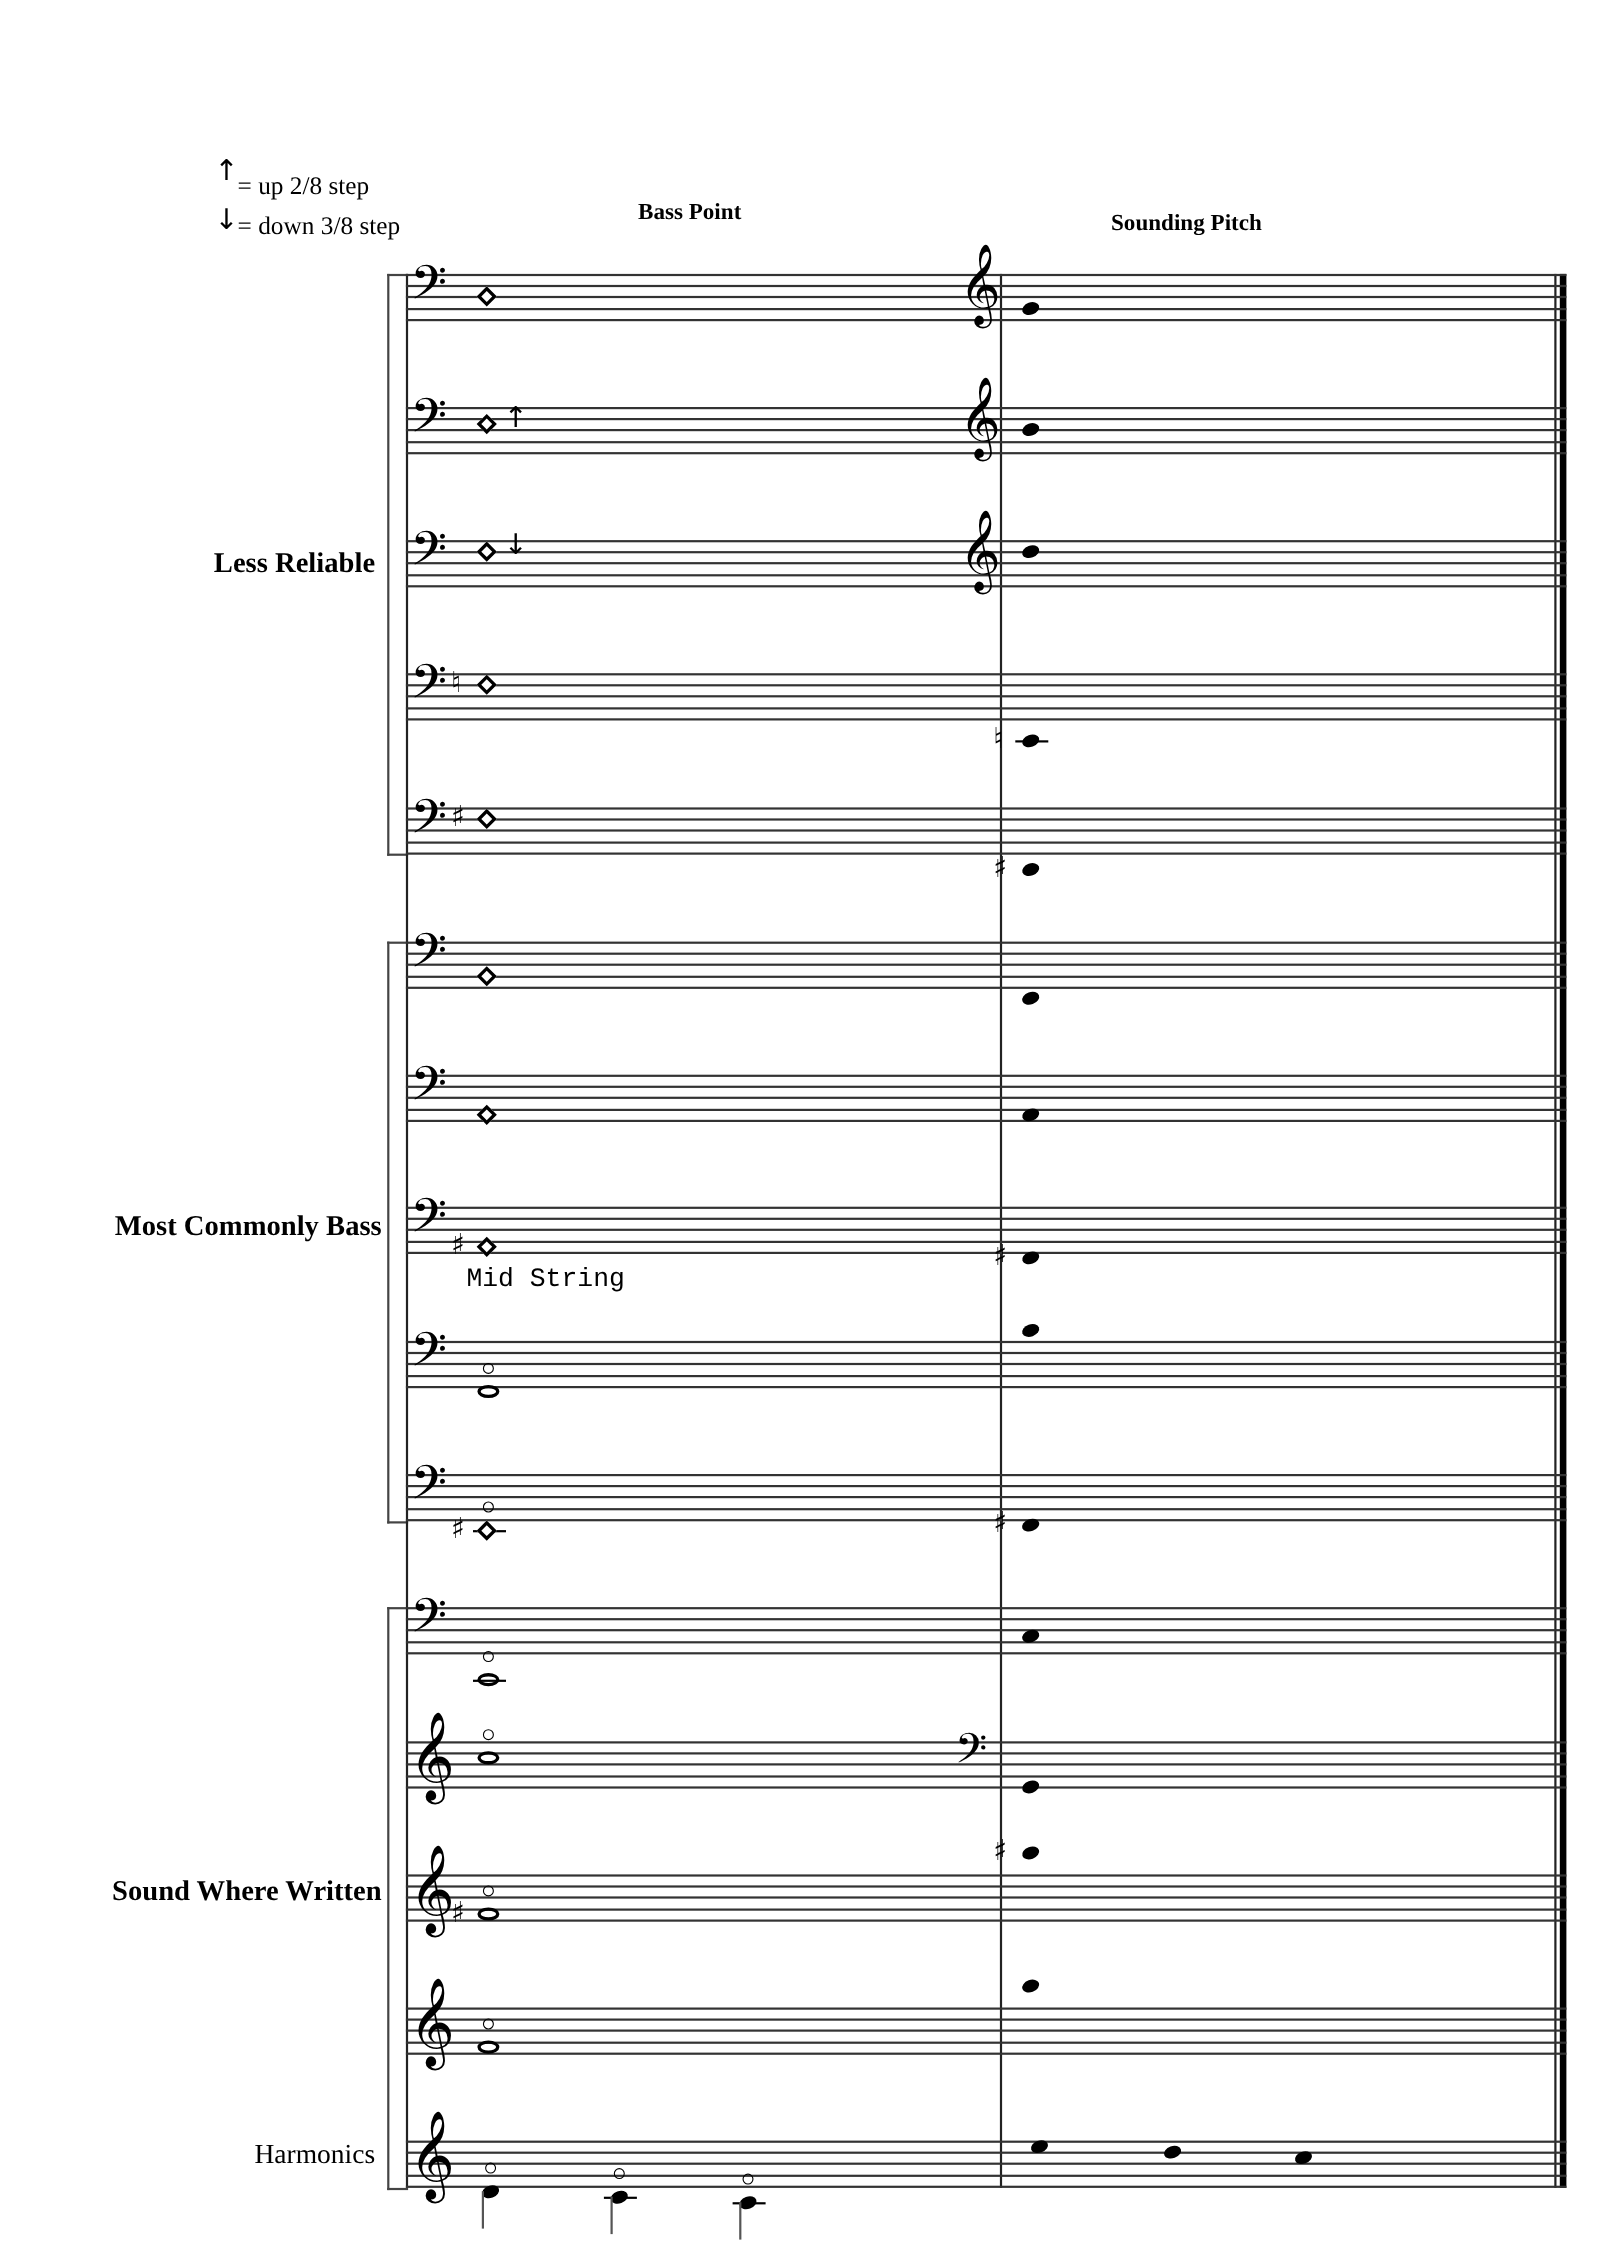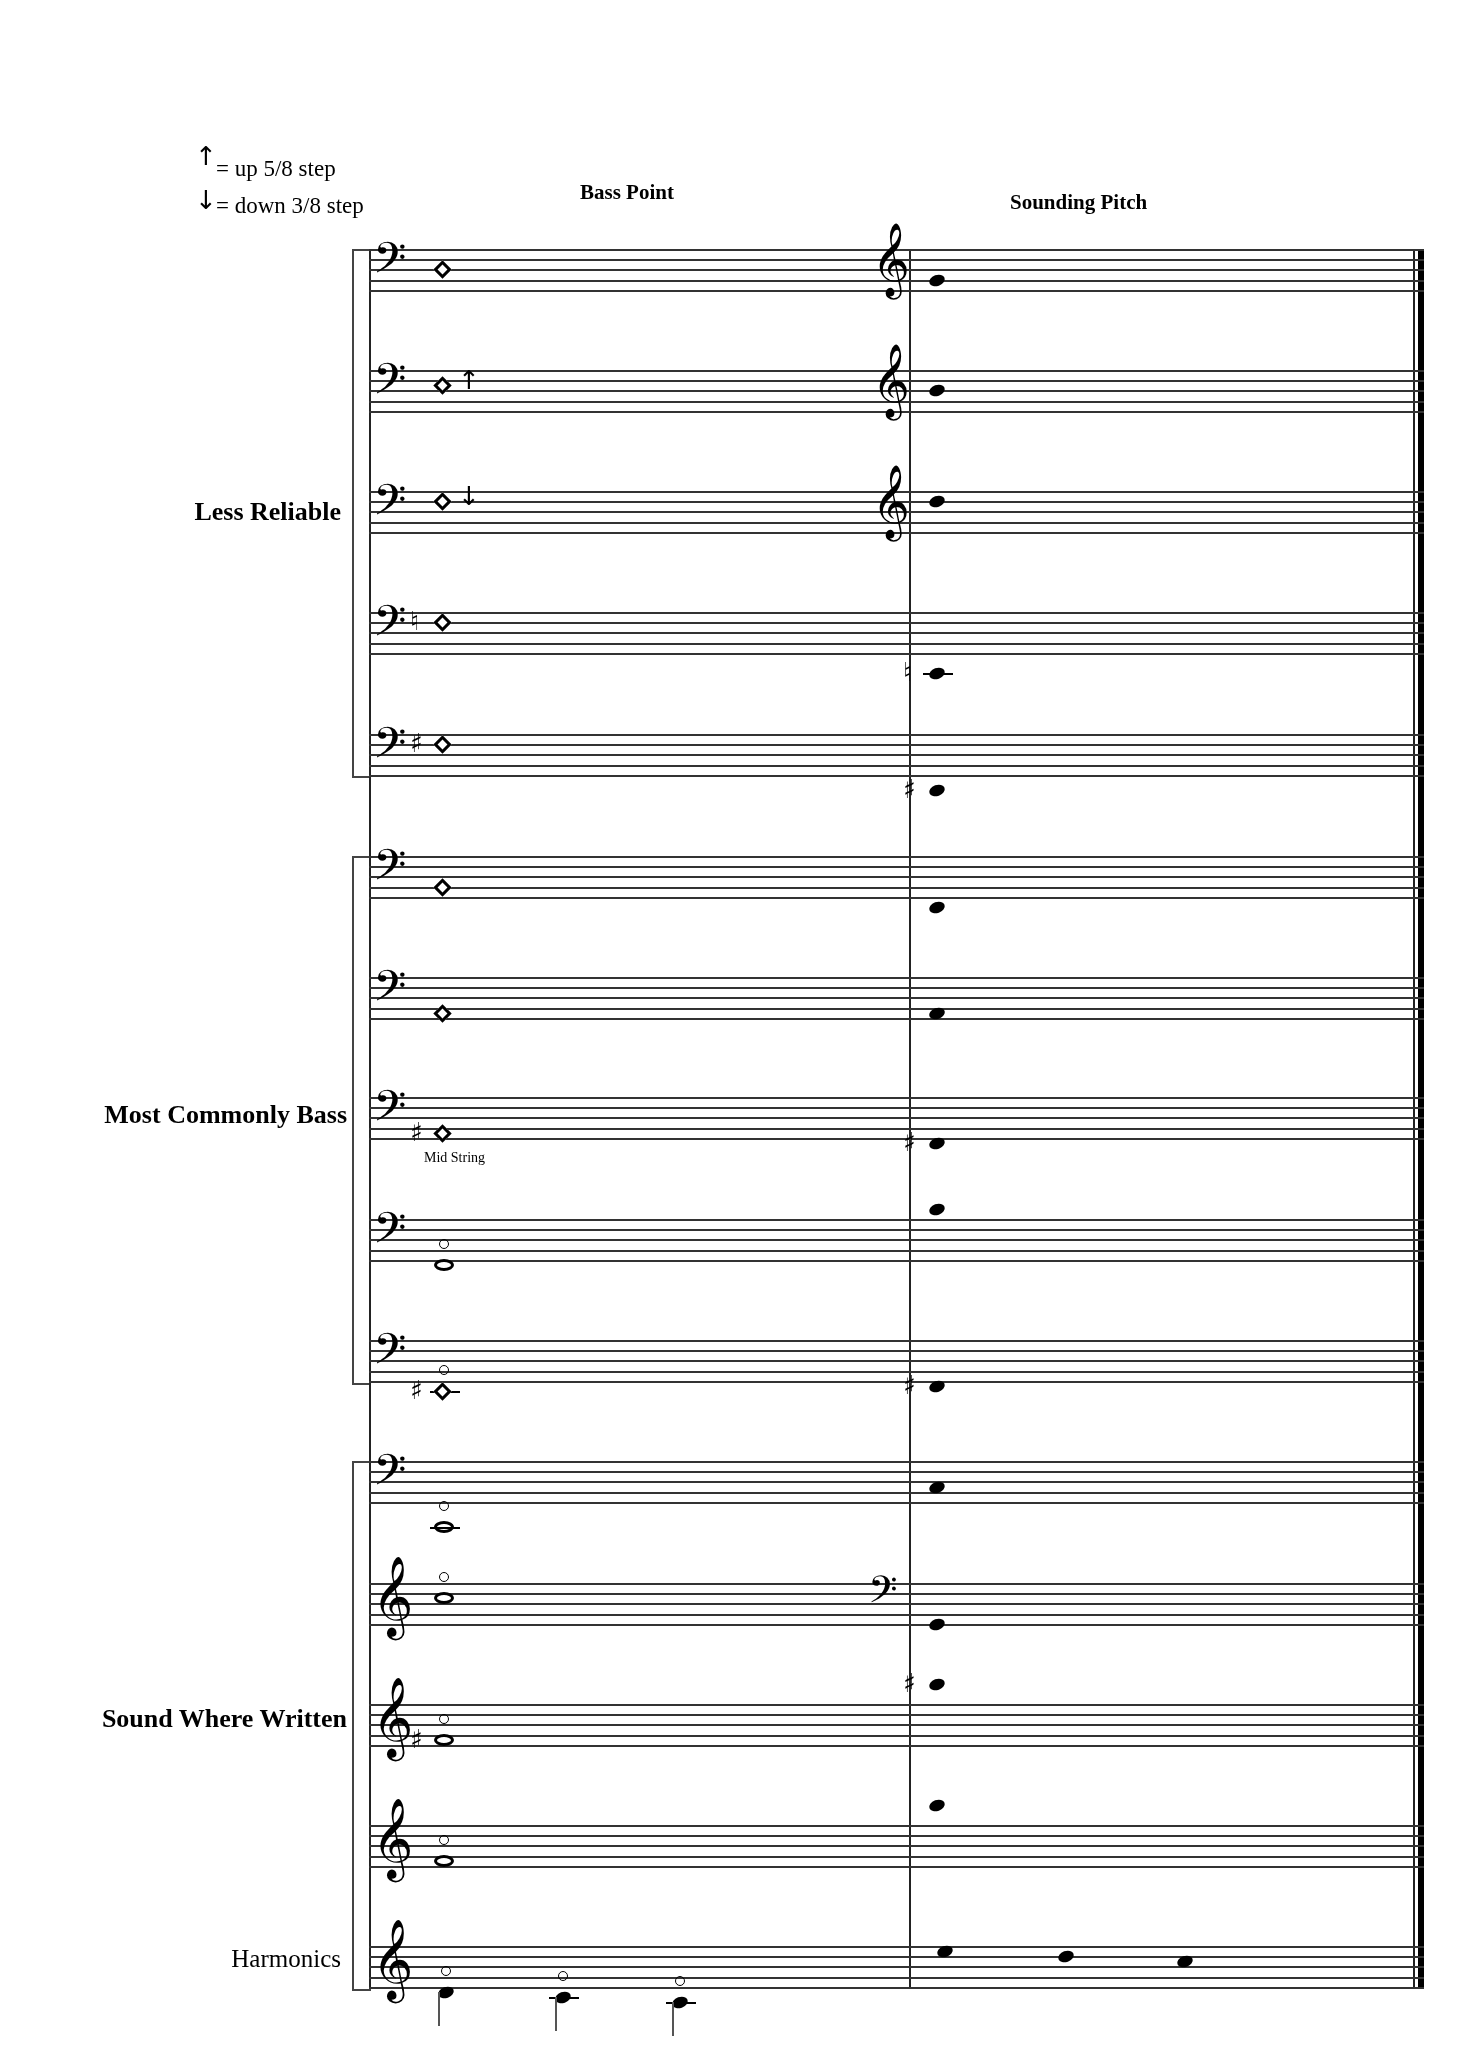"= up 5/8 step" div.abs { text: 5/8 -> 2/8 }
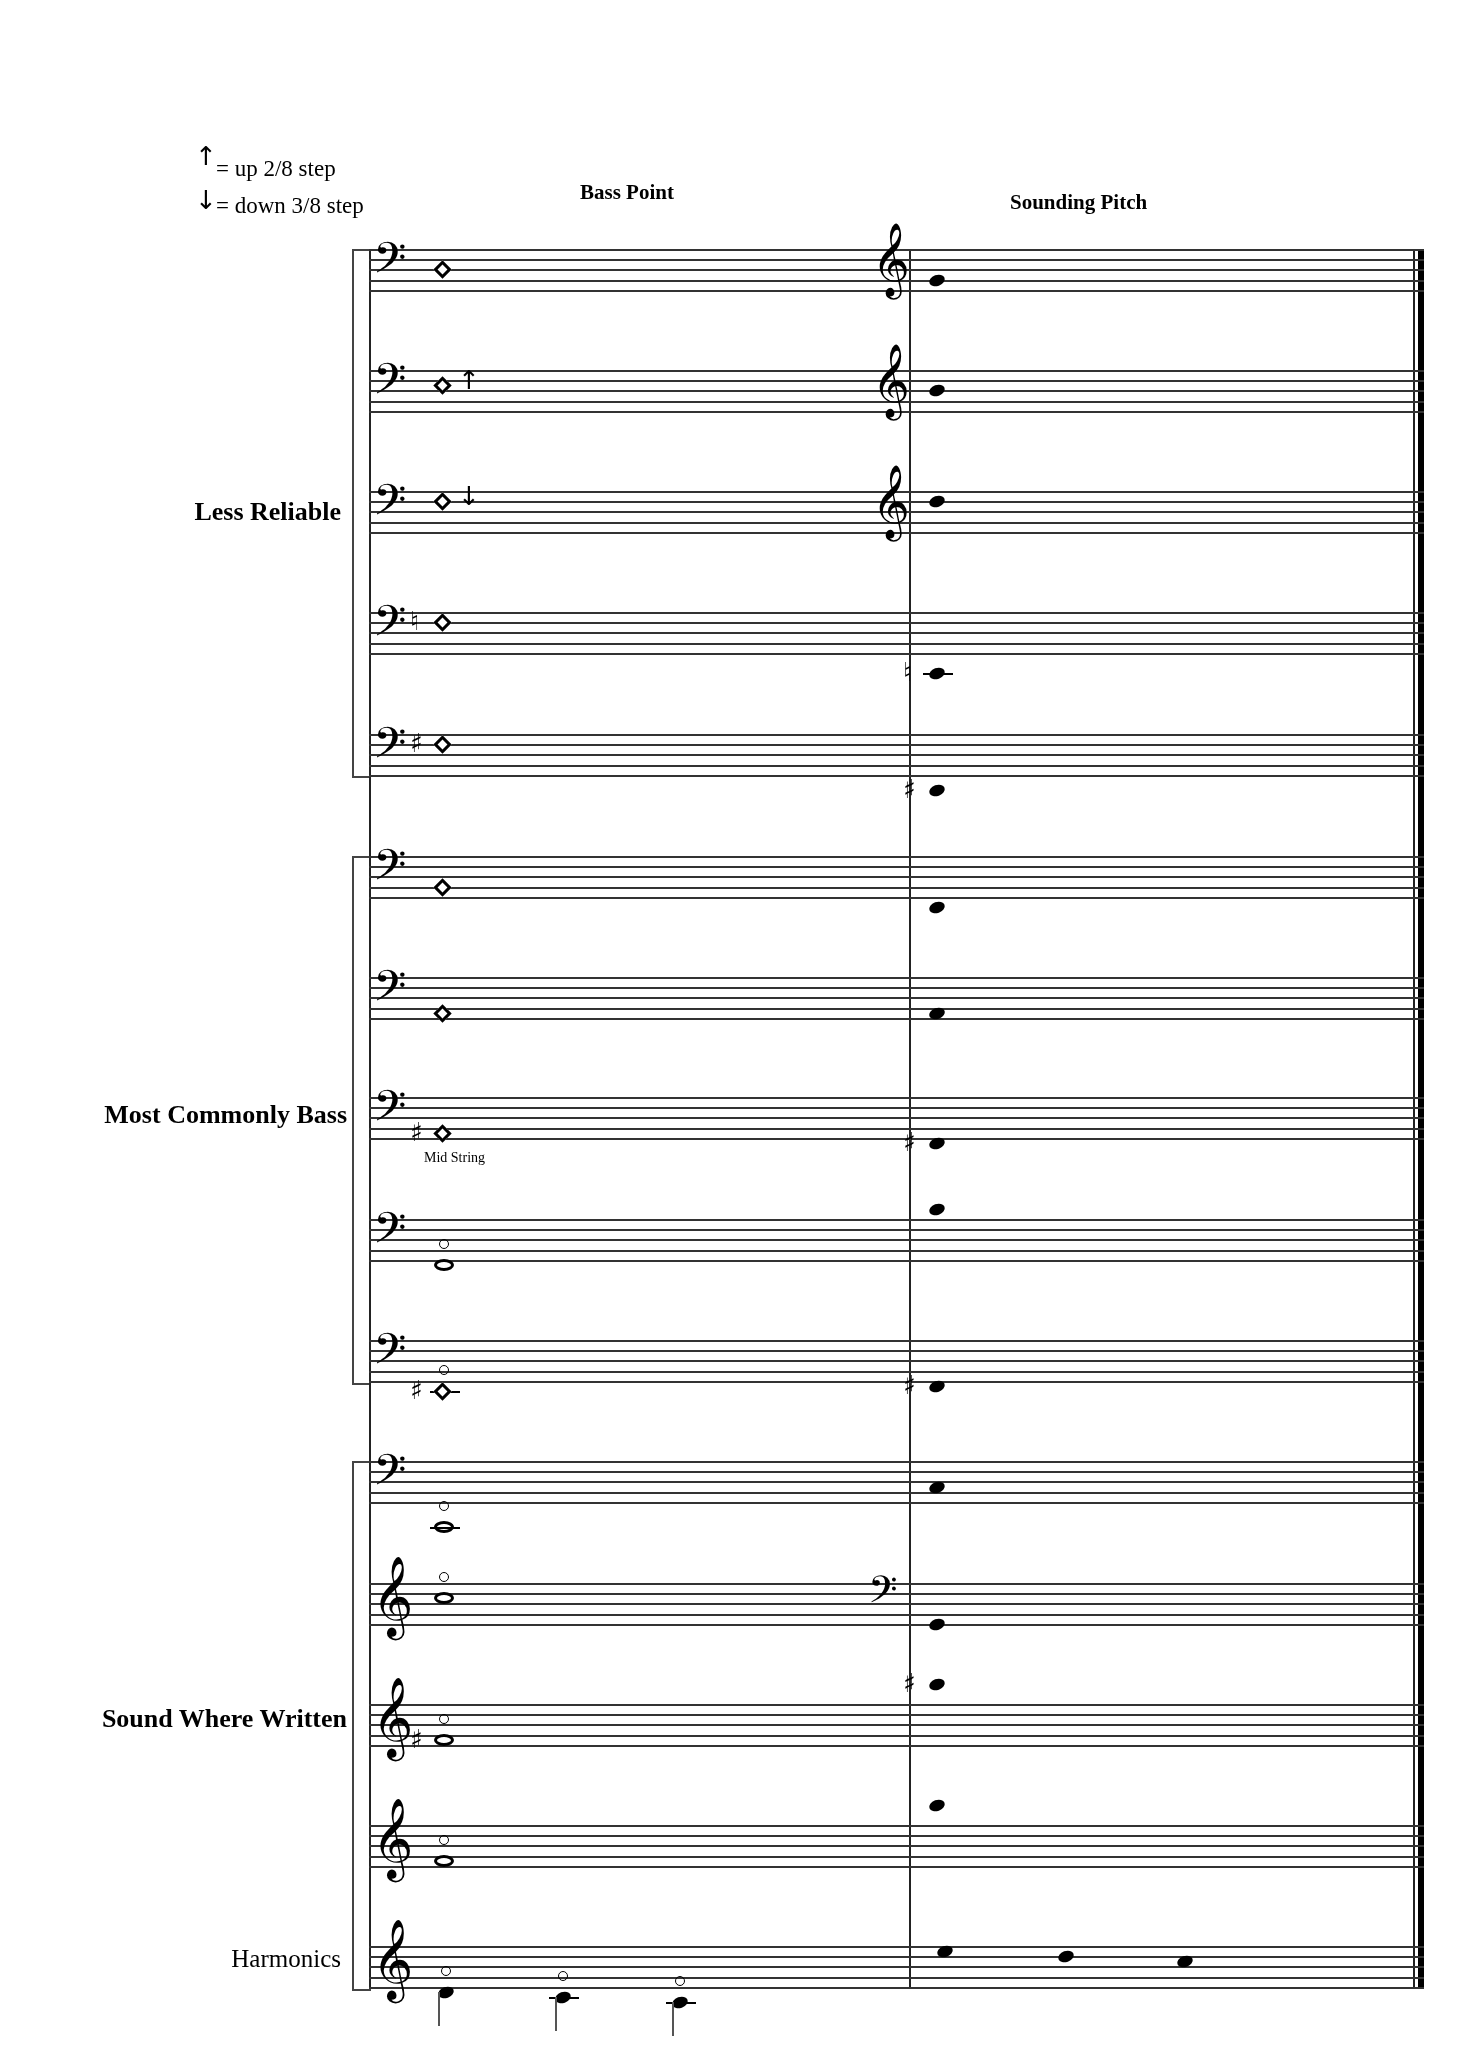"Mid String" .annot { font-family: Liberation Serif, serif -> Liberation Mono, monospace; font-size: 14px -> 24px }
